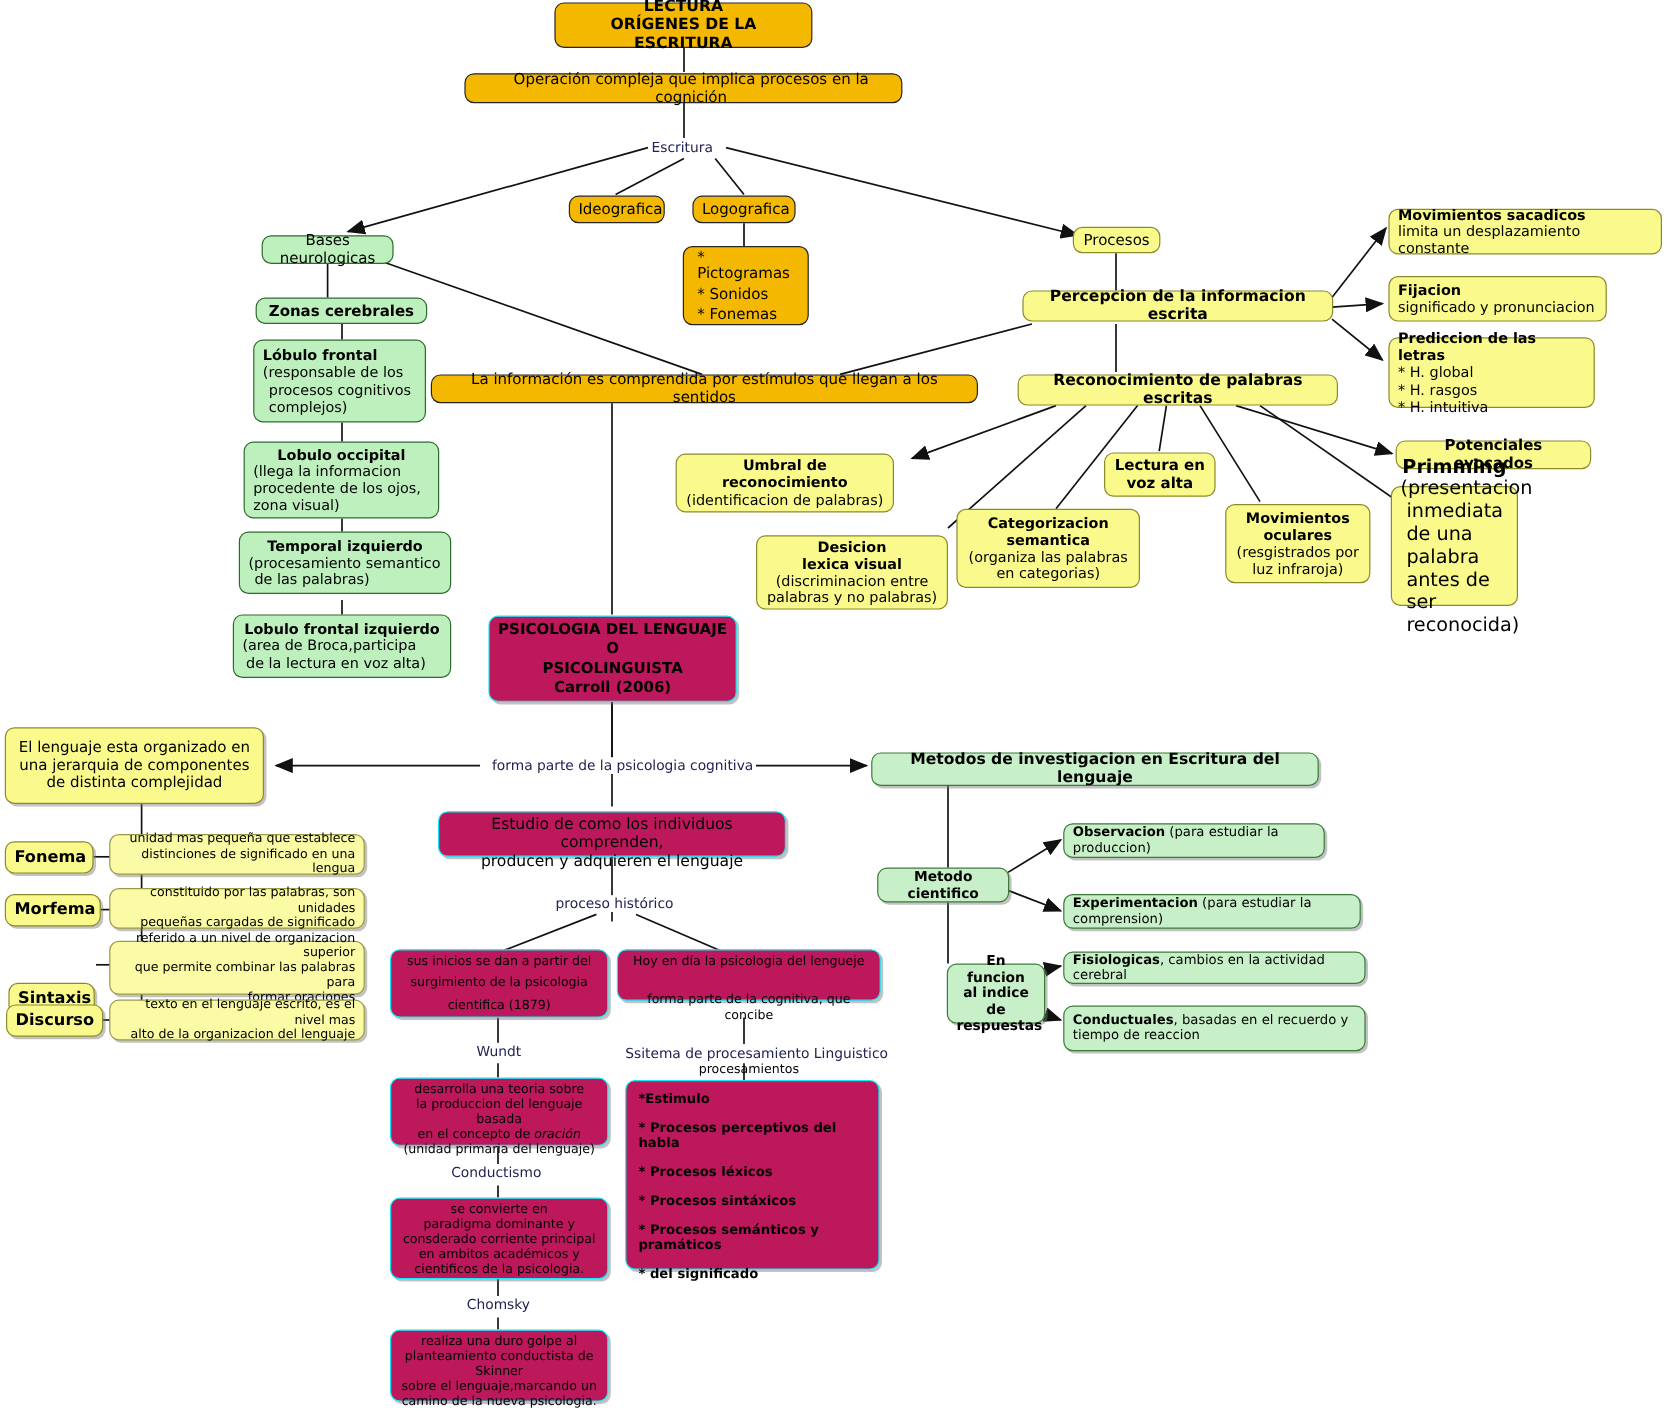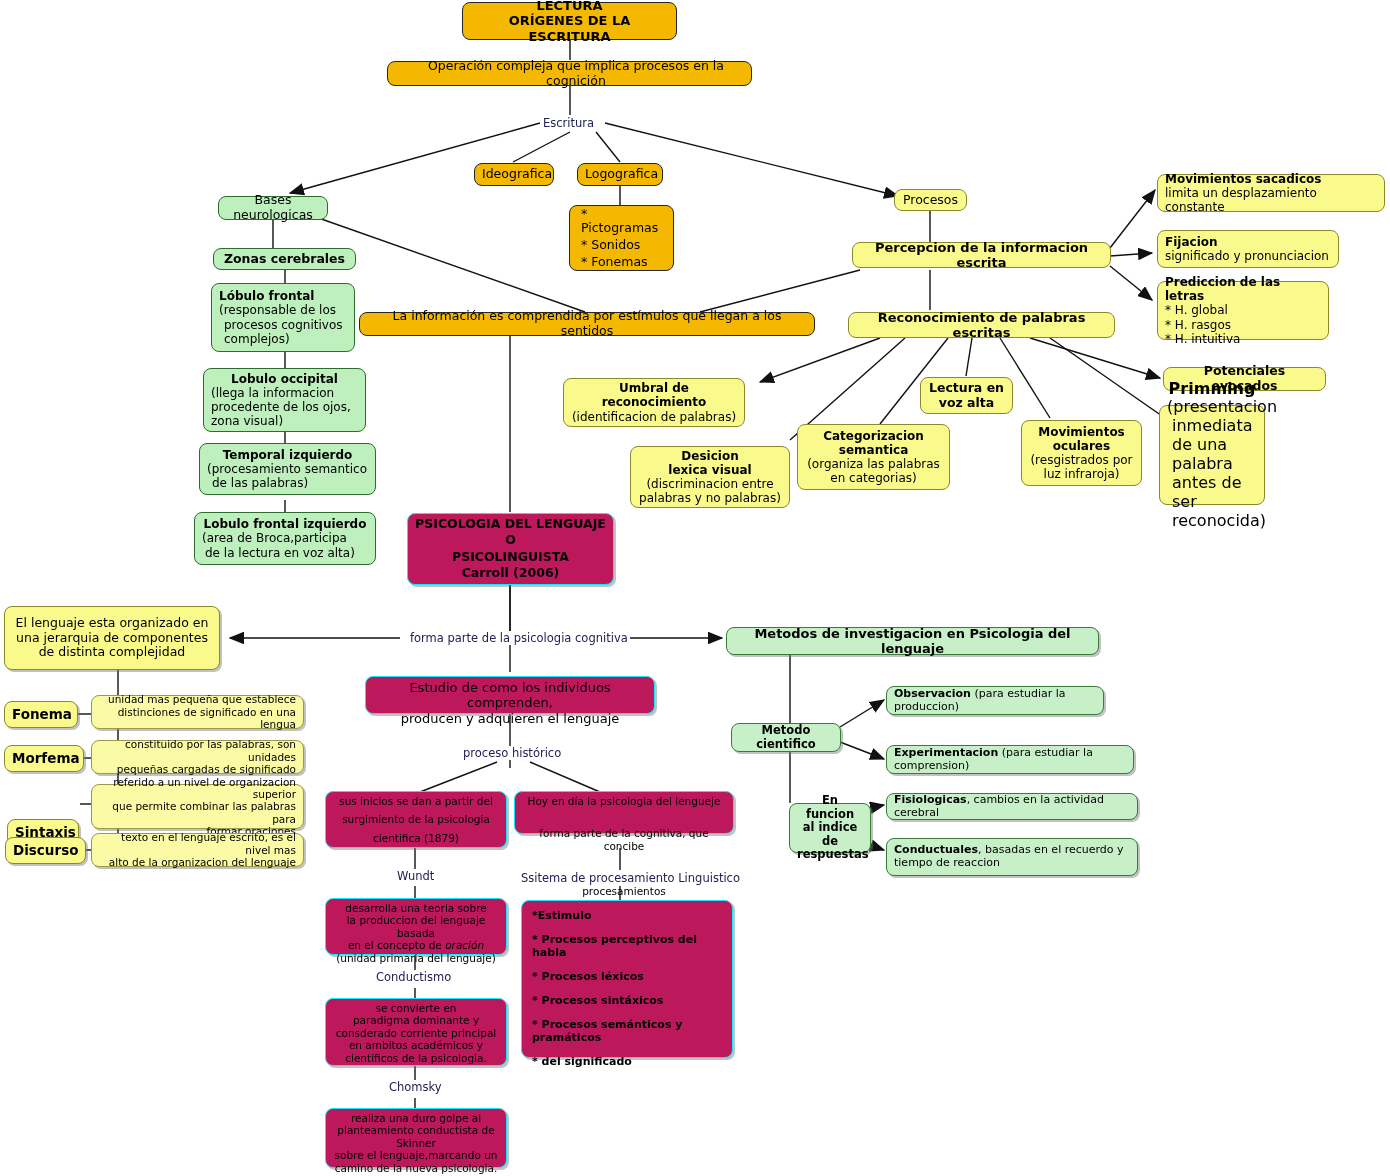"Metodos de investigacion en Psicologia" div.ttl { text: Psicologia -> Escritura }
